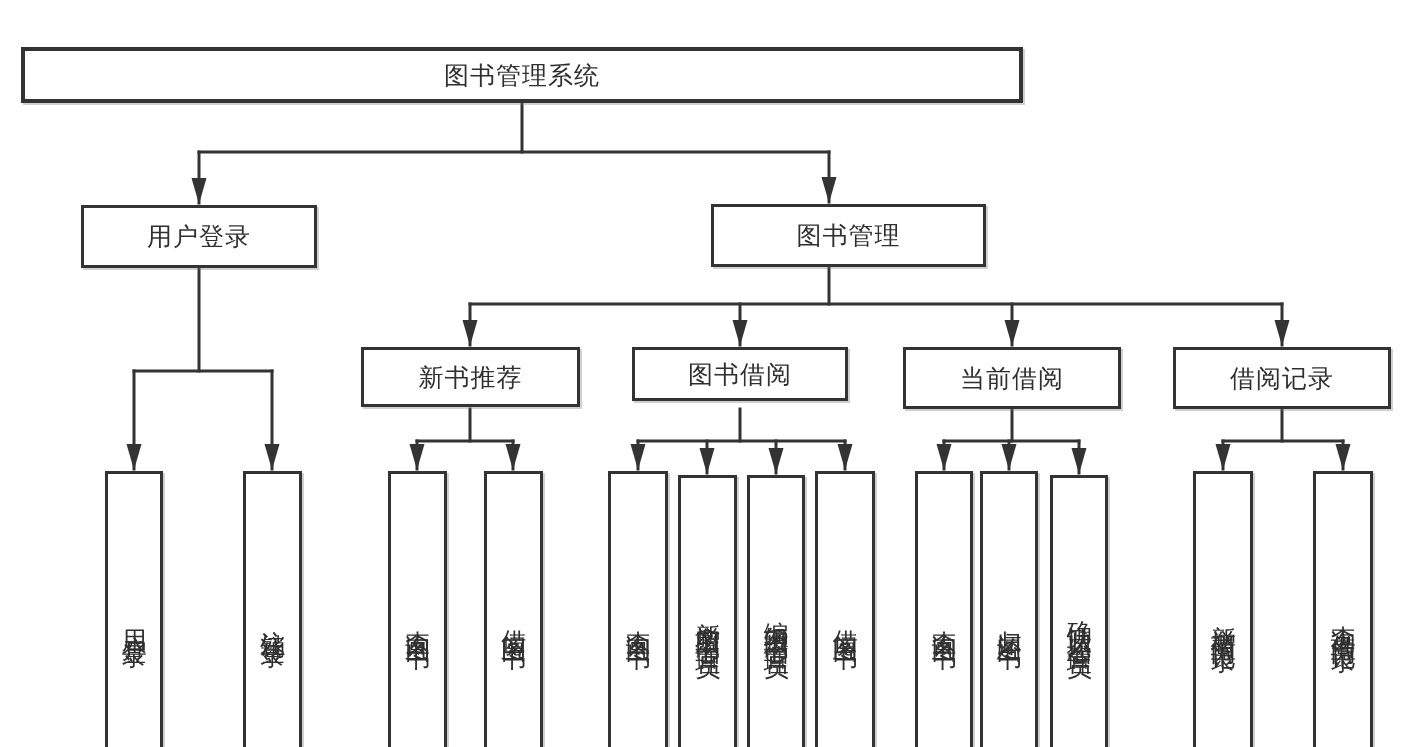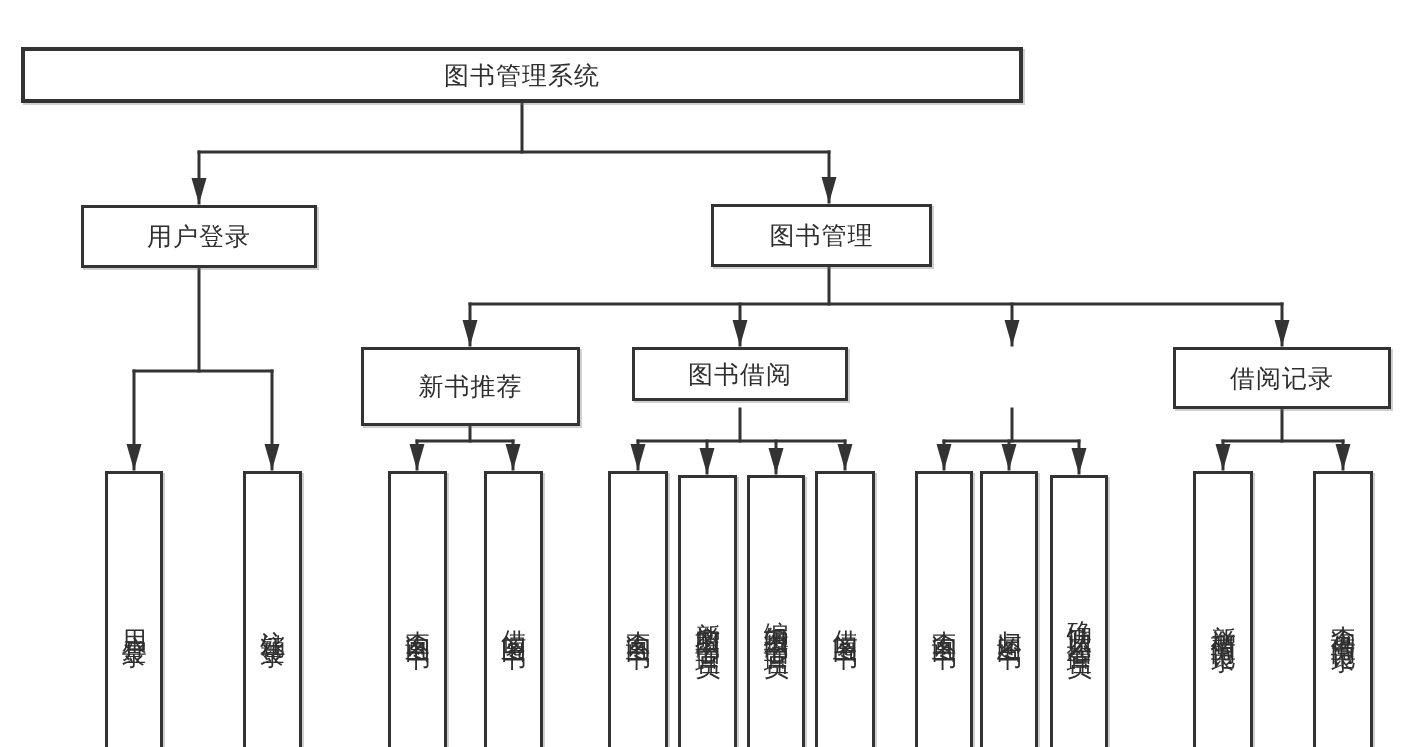"图书管理" div.node { width: 221px -> 275px }
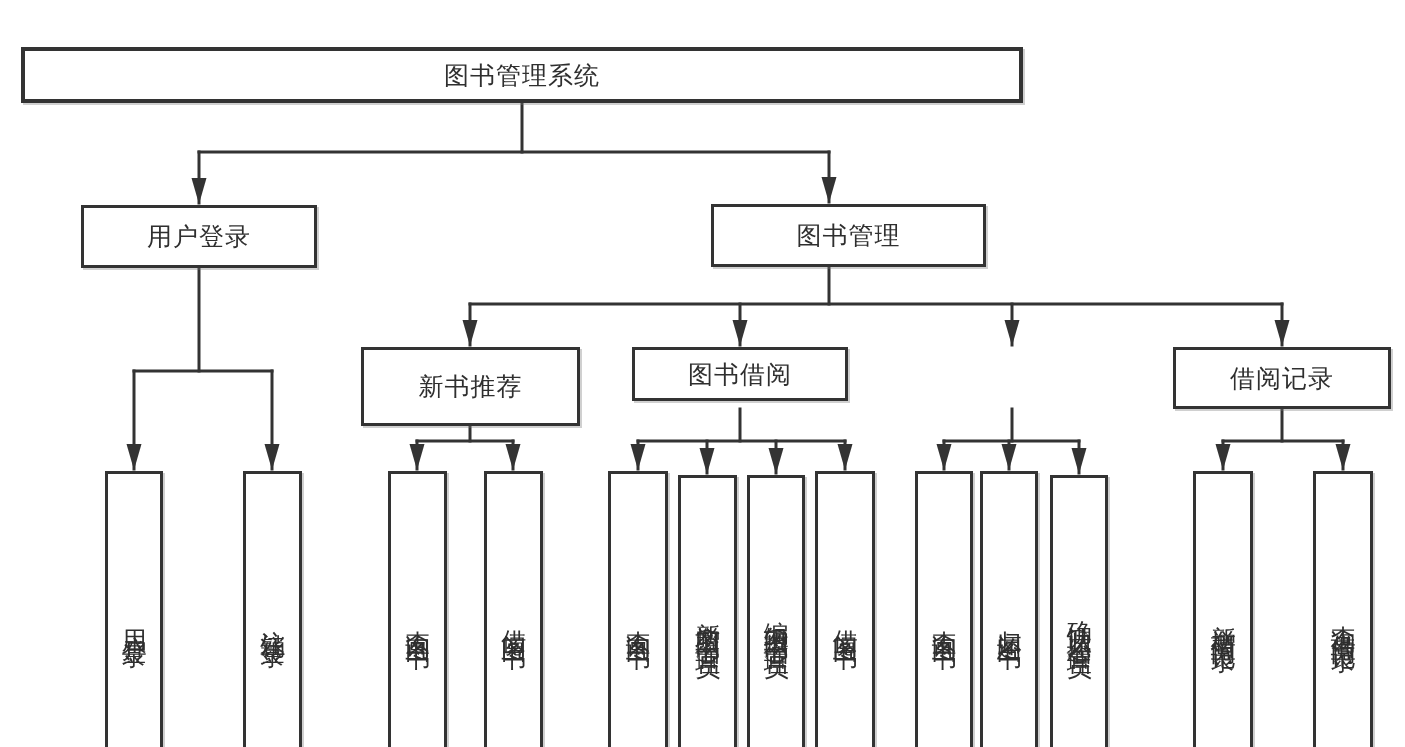"新书推荐" div.node { height: 79px -> 60px }
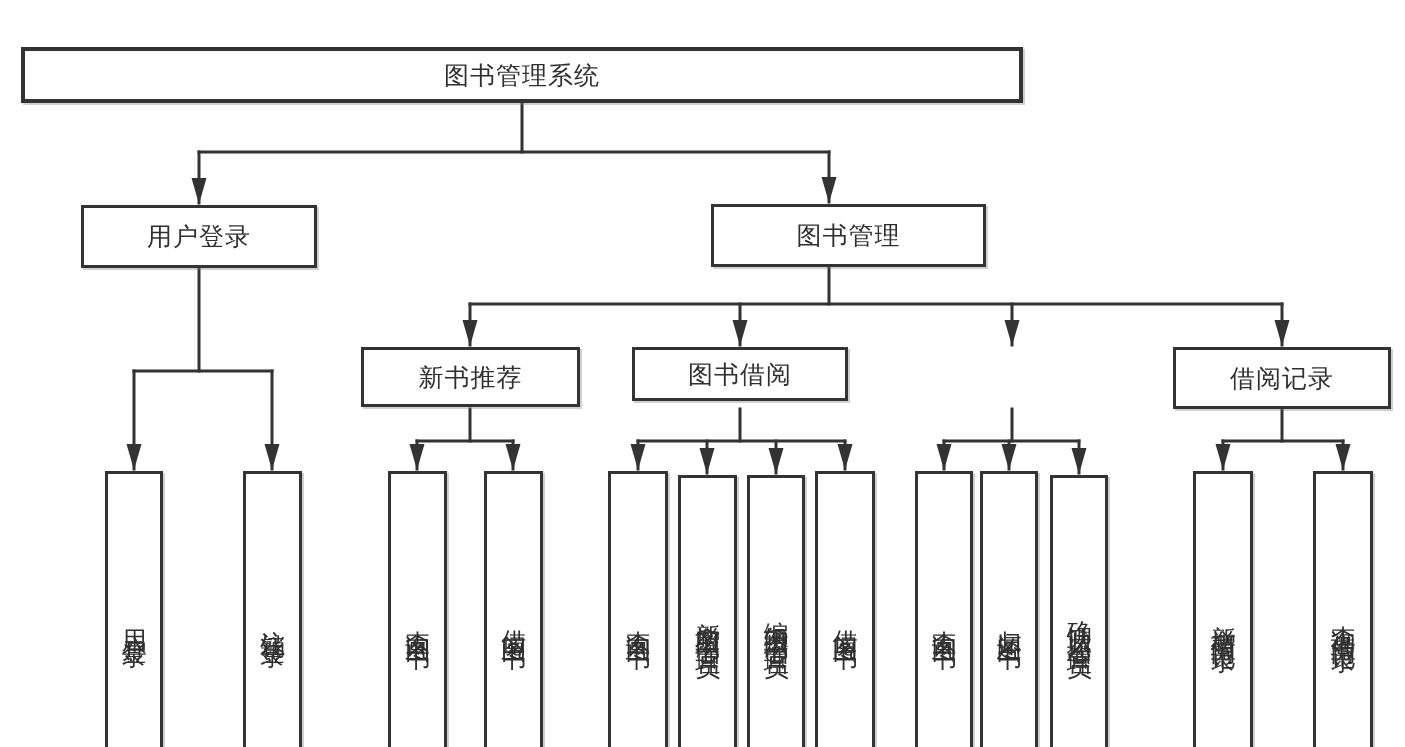"当前借阅" div.node { html: none -> <div>当前借阅</div> }
